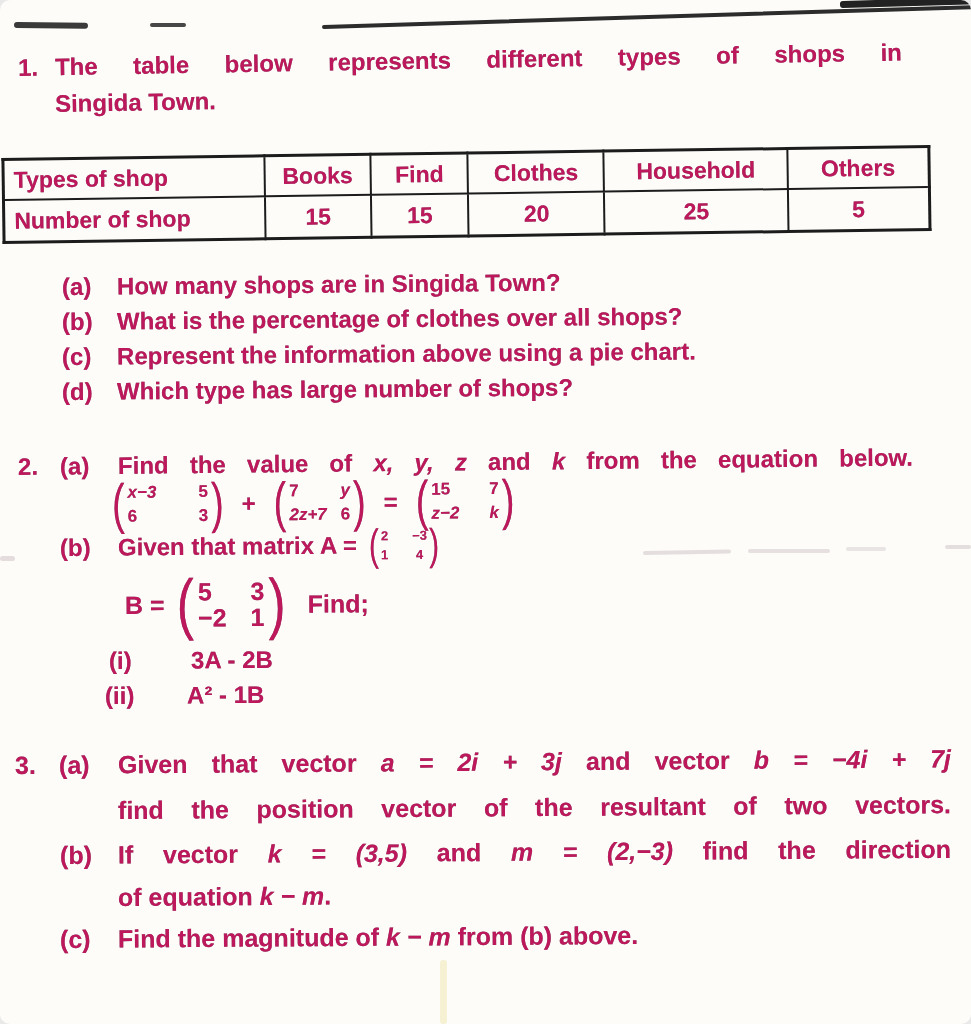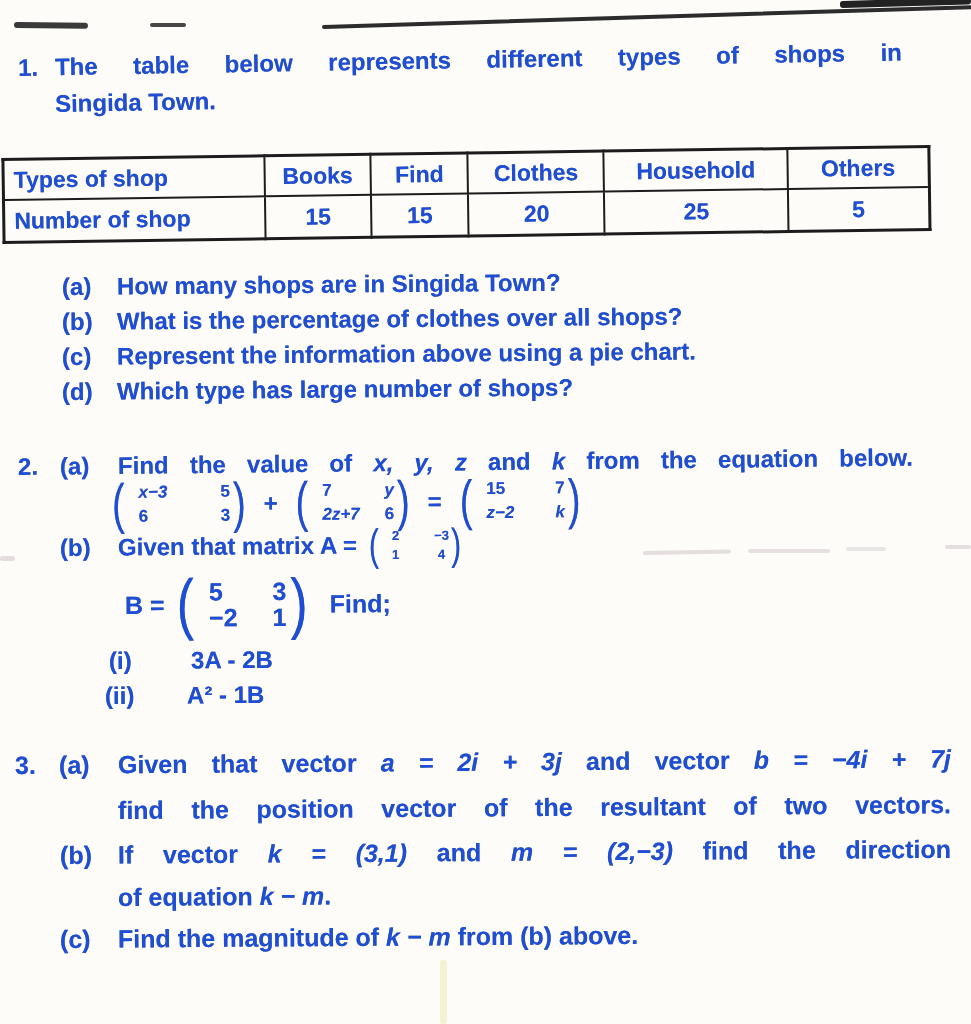"1. The table below represents" .page { border-radius: none -> 10px; color: #1d4ed8 -> #be185d }
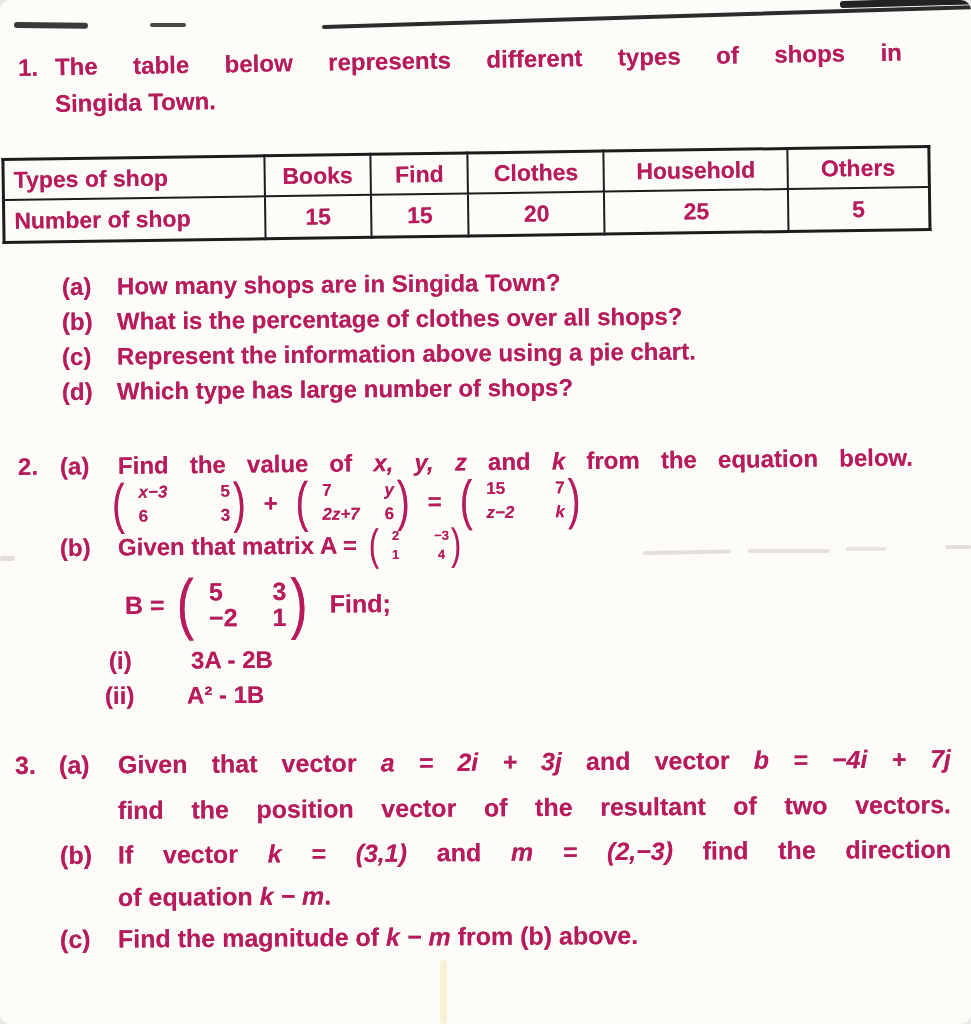"x−3" .mx .g span { margin-left: 11px -> none }
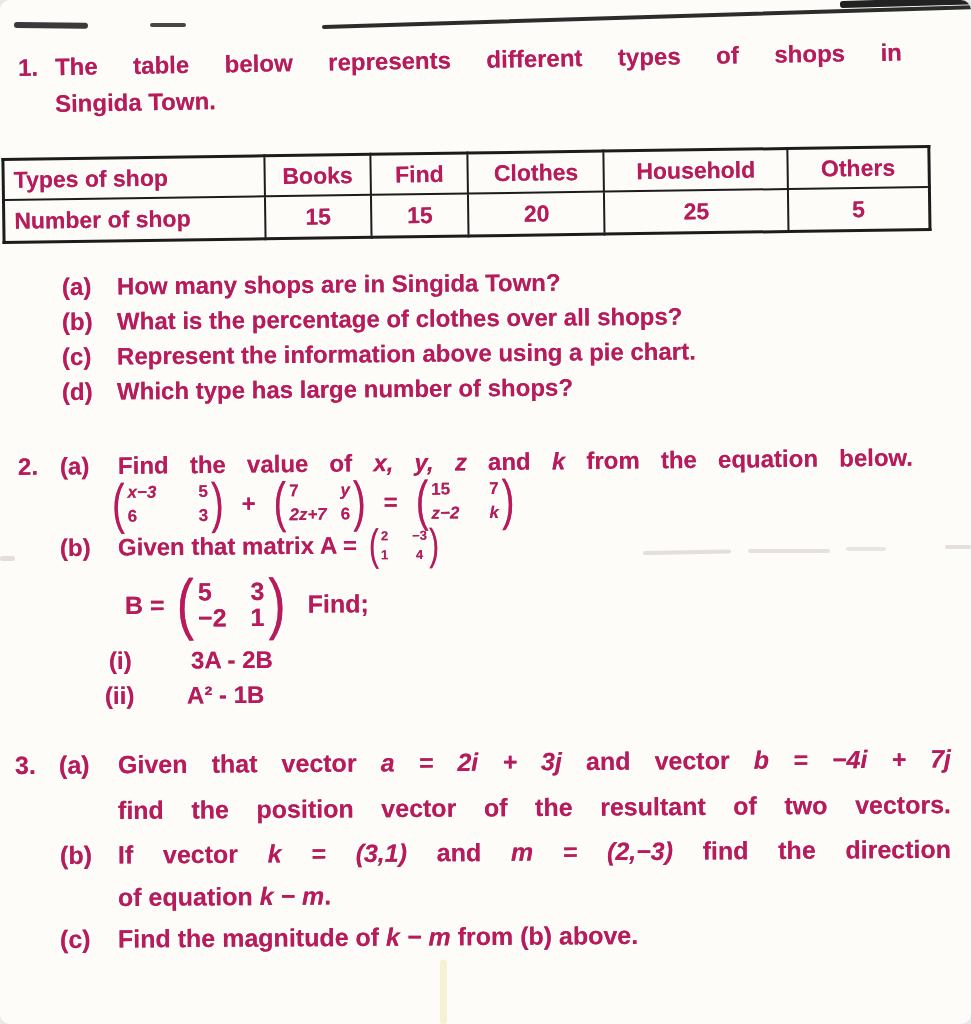"k = (3,1)" i.it { text: 3,1 -> 3,5 }
